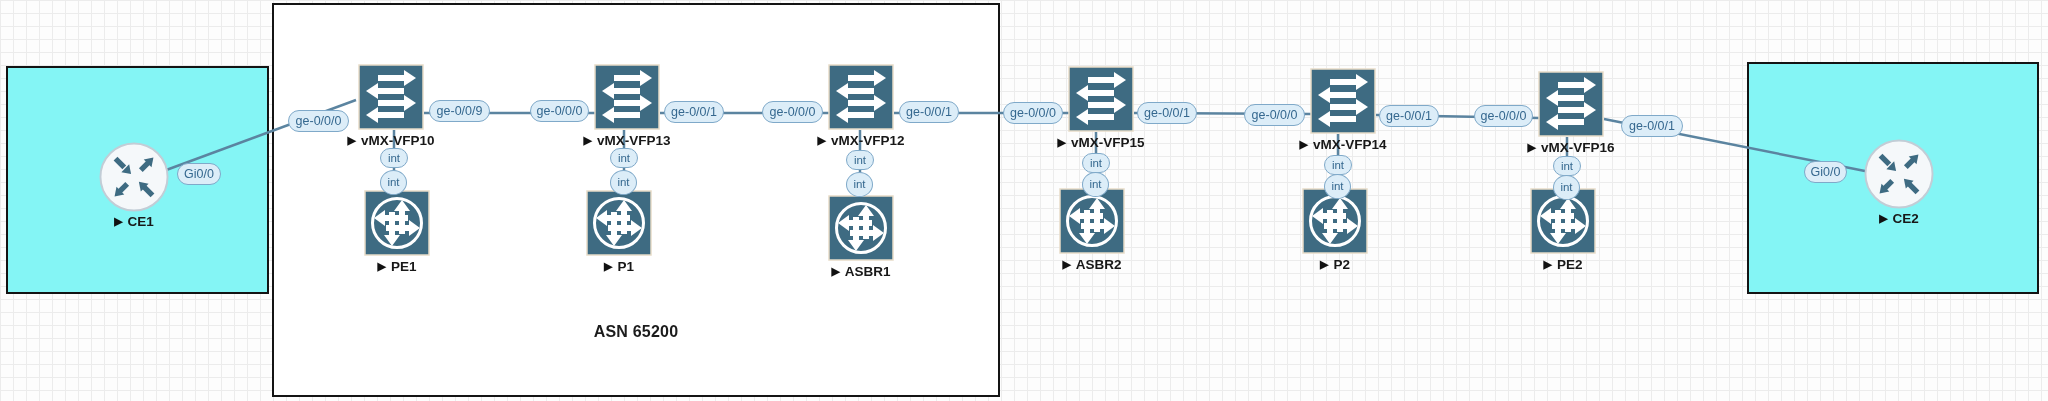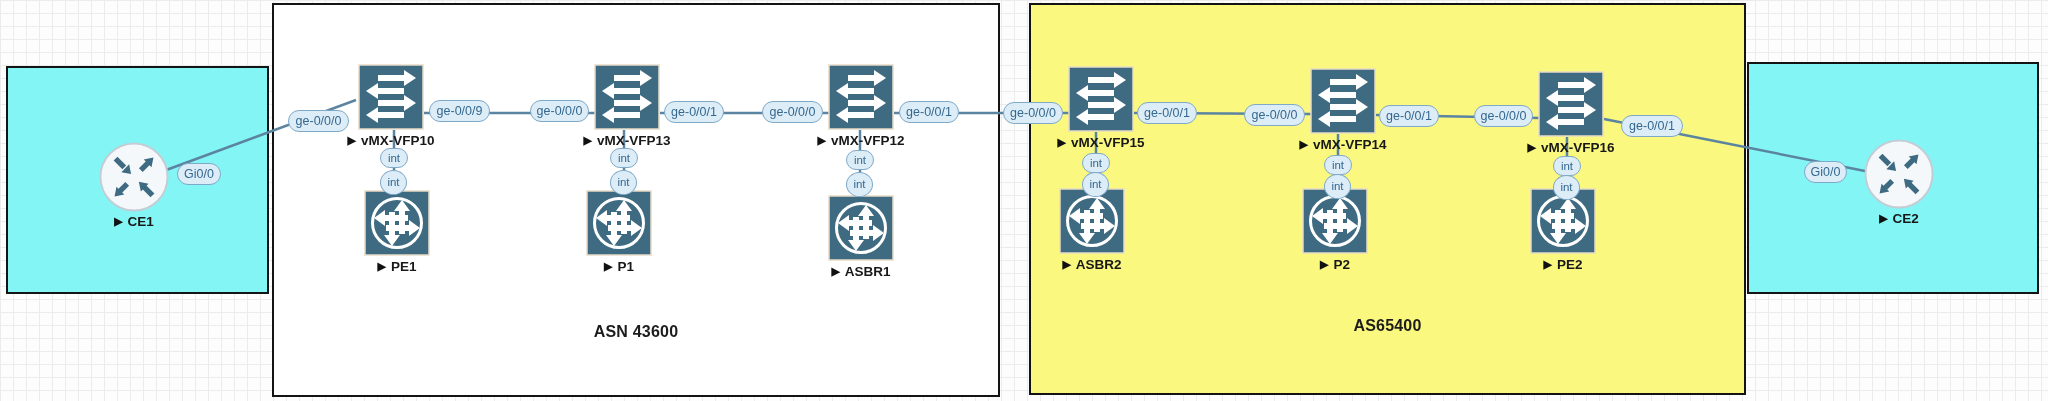"ASN 43600" div.zone-label { text: 43600 -> 65200 }
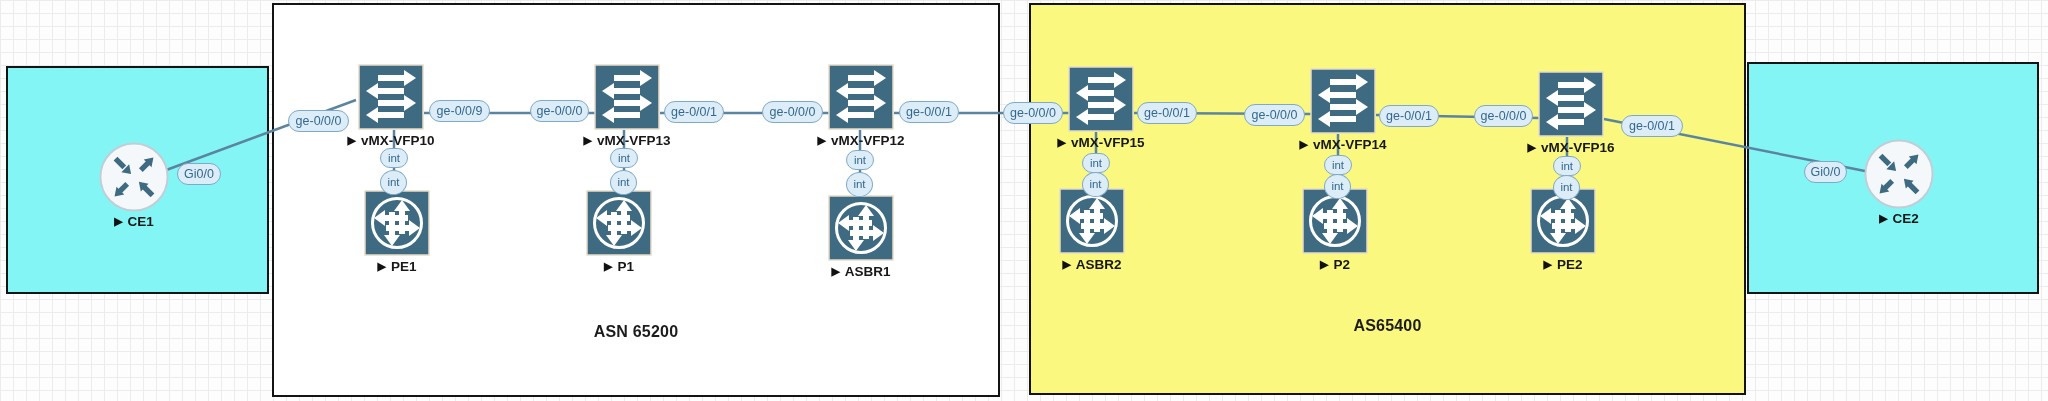"AS65400" div.zone { html: <div> <div>AS65400</div> </div> -> none }
